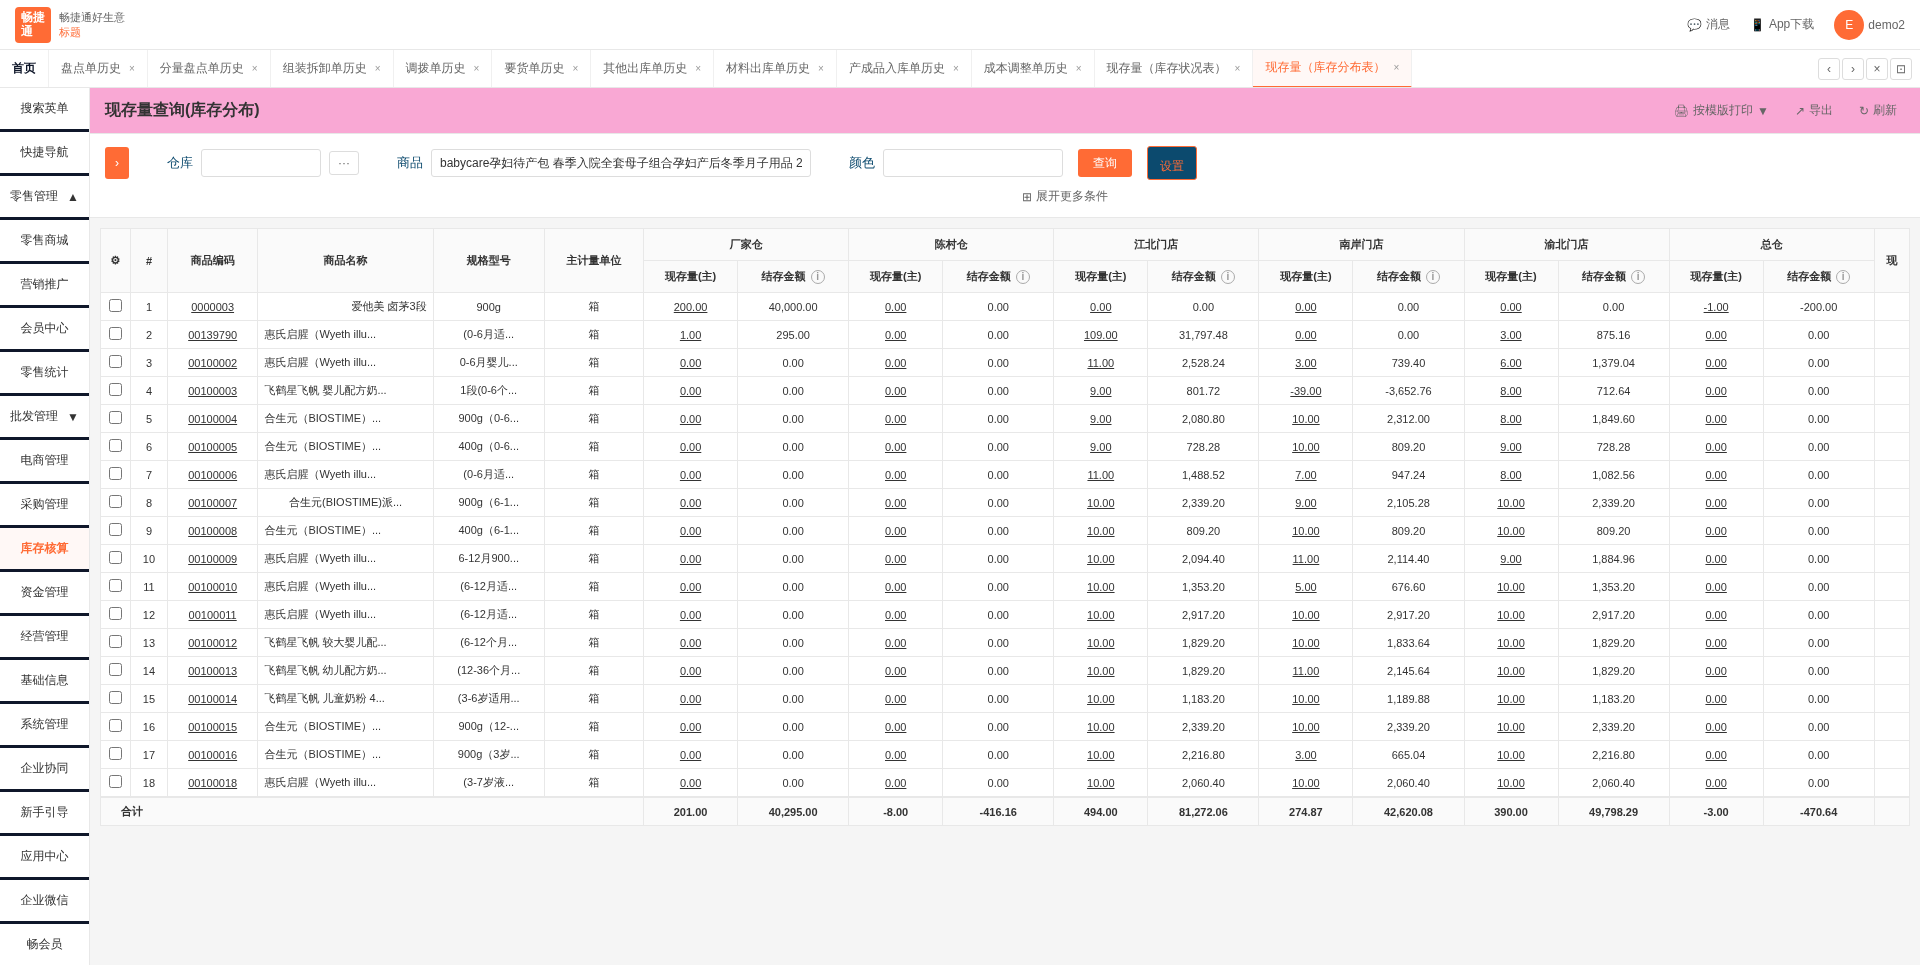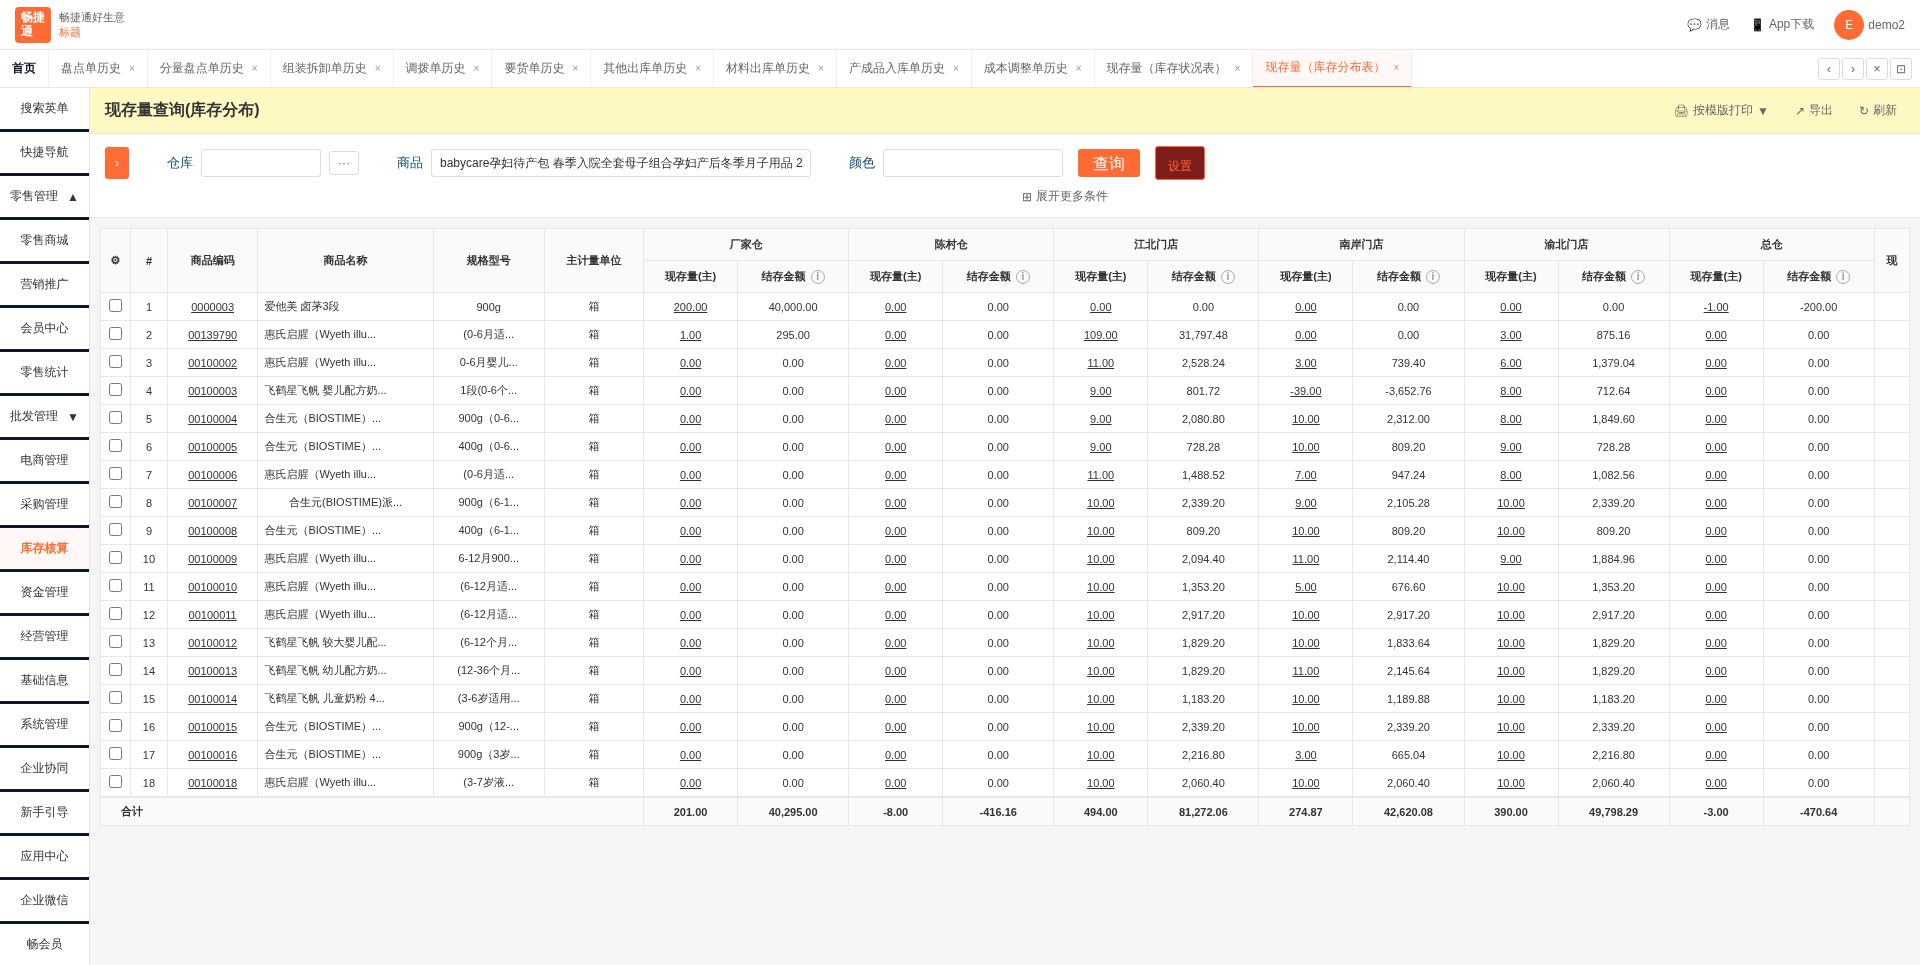"现存量查询(库存分布)" .page-header { background: #fef9c3 -> #f9a8d4 }
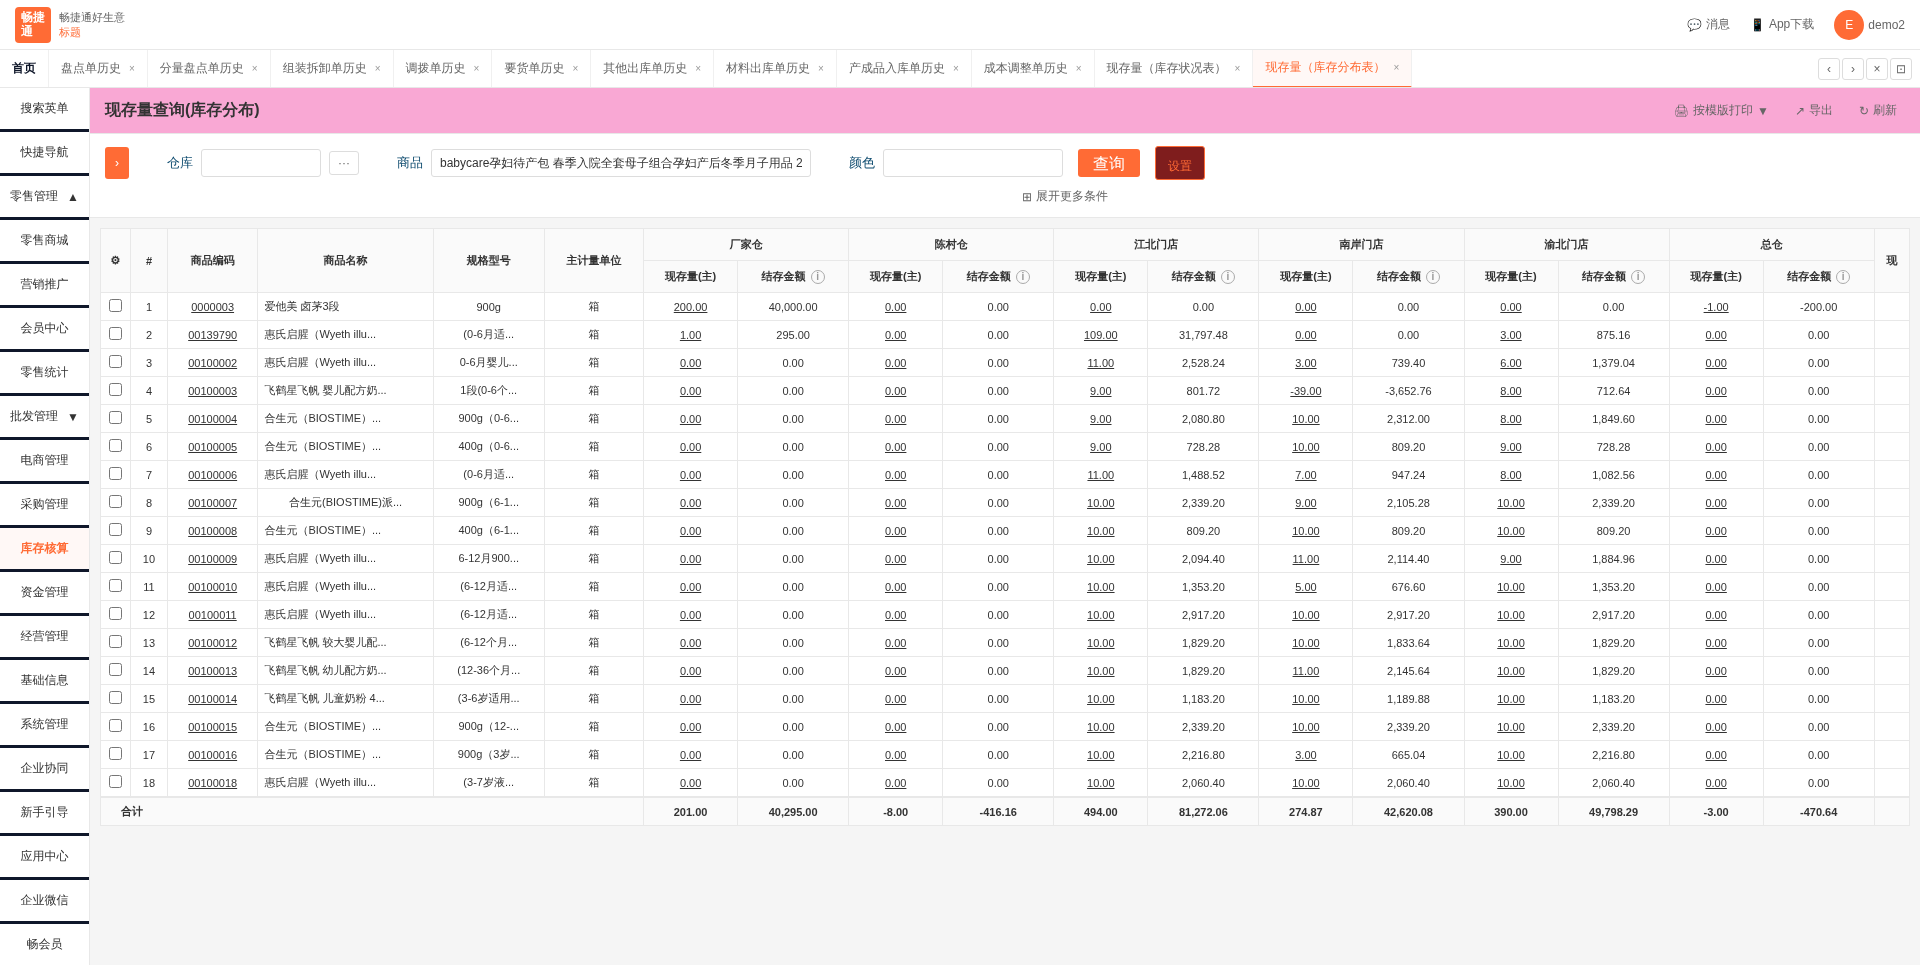"查询" .query-btn { font-size: 16px -> 12px }
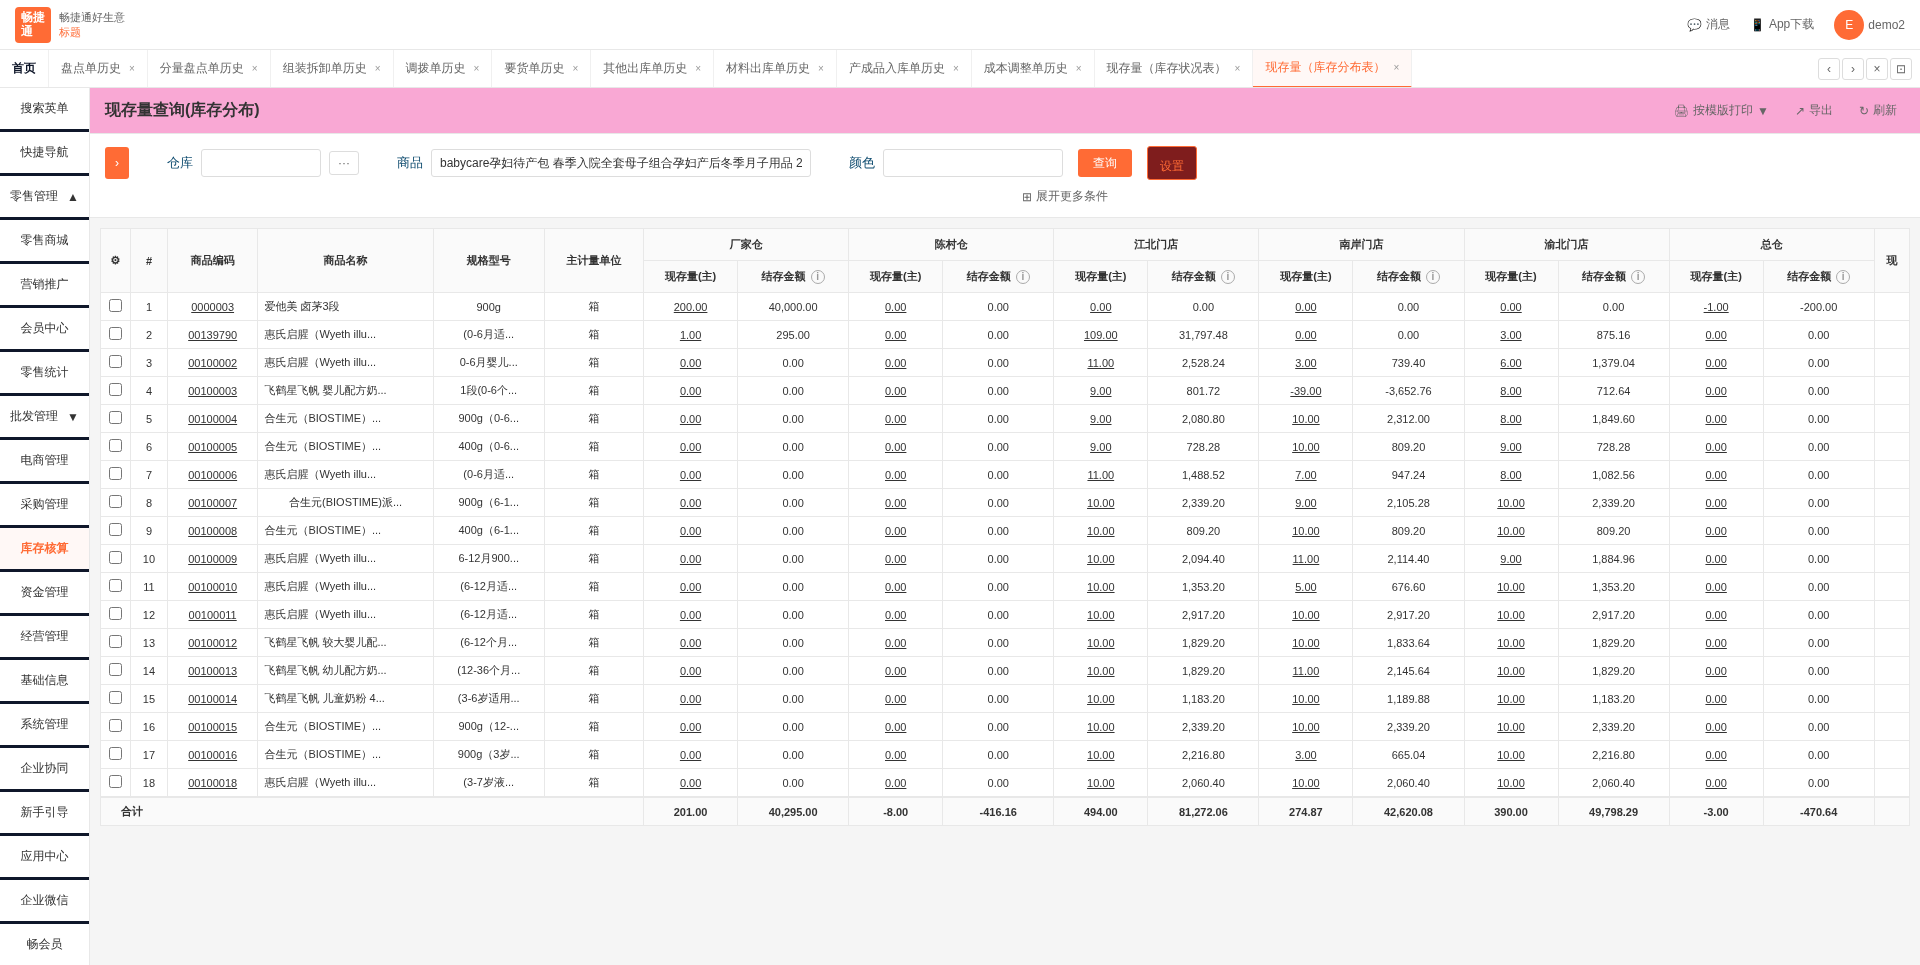"设置" .setting-btn { background: #7f1d1d -> #0c4a6e }
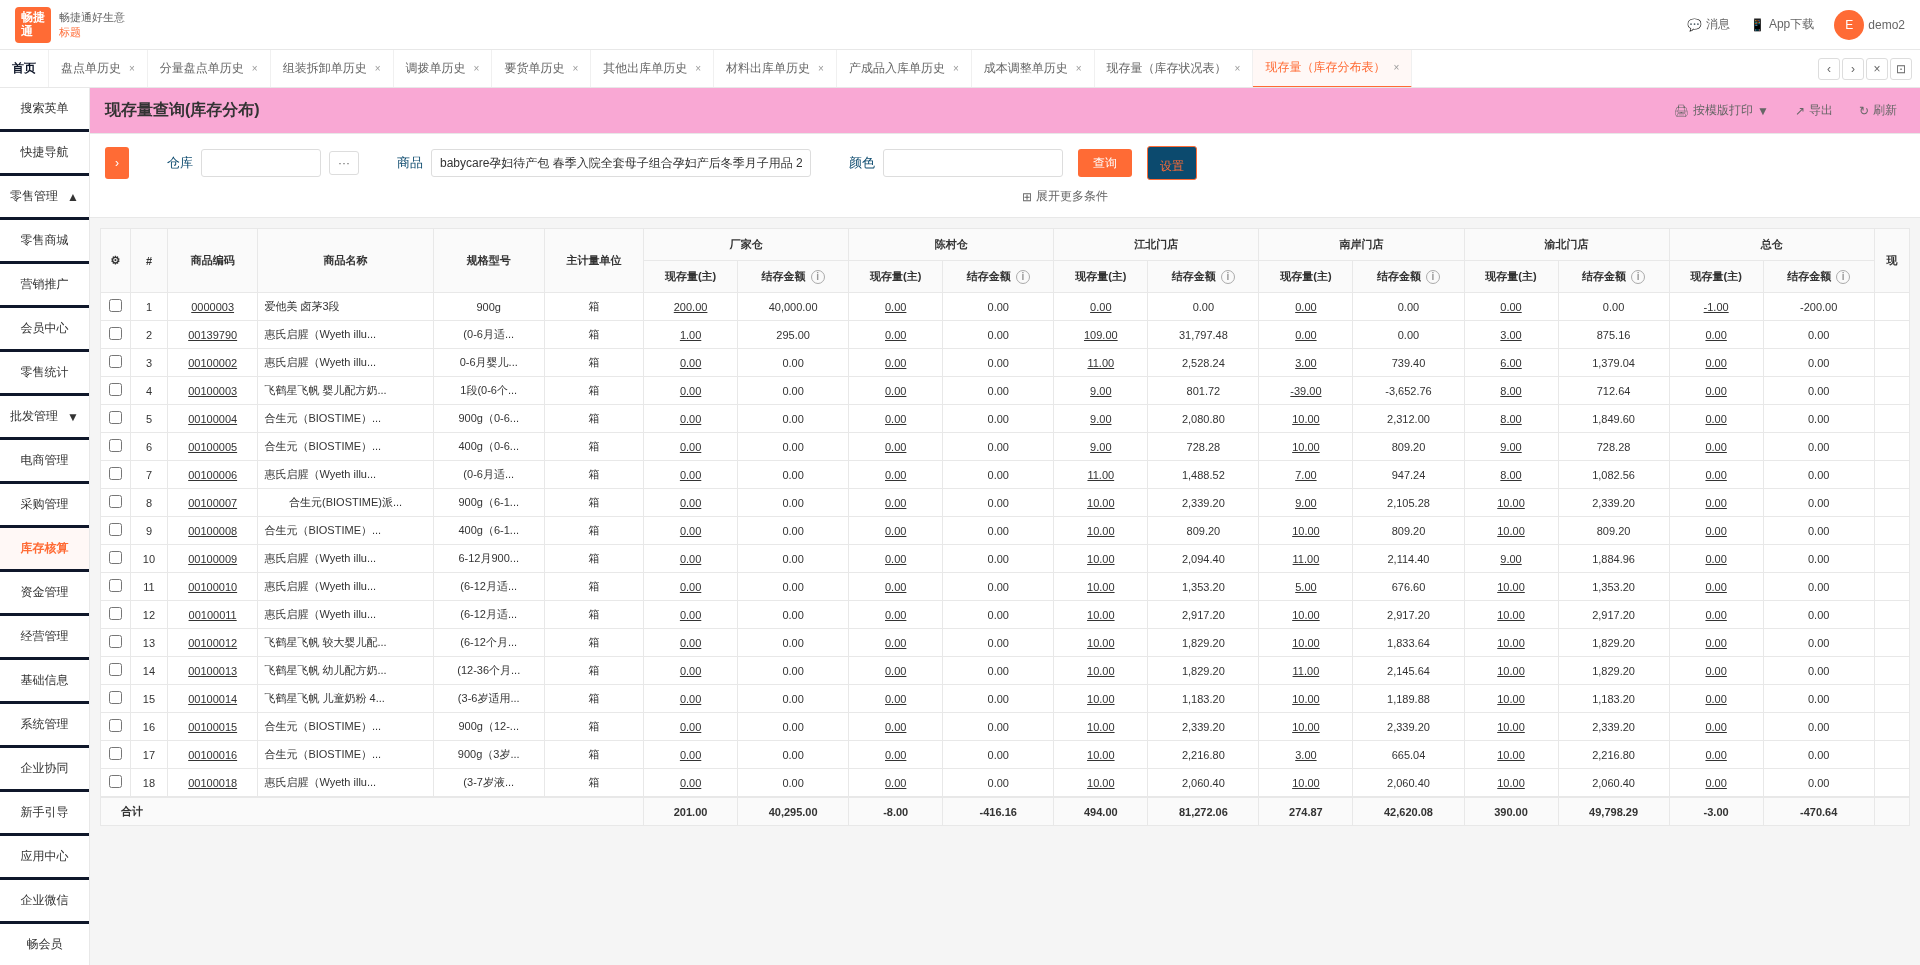"爱他美 卤茅3段" td { text-align: left -> right }
